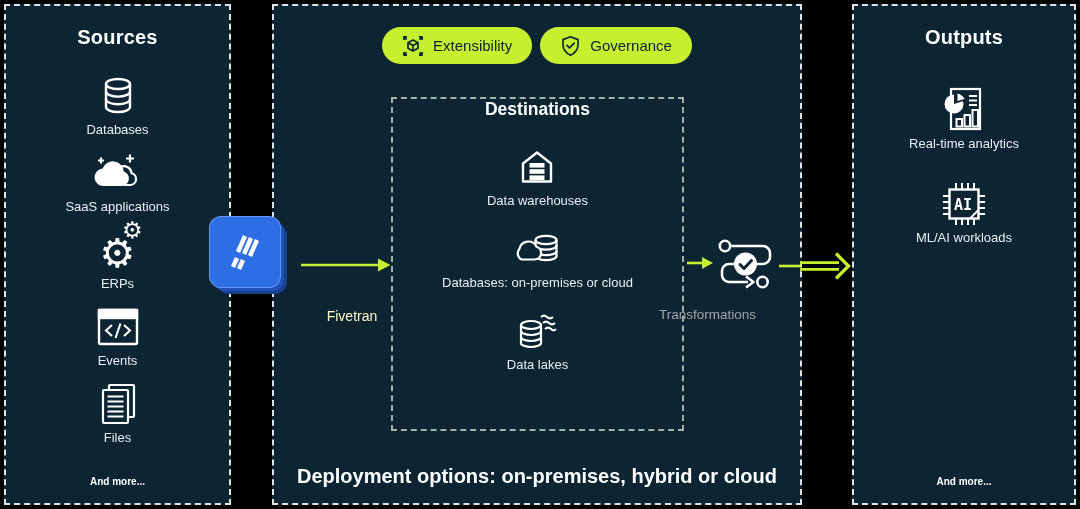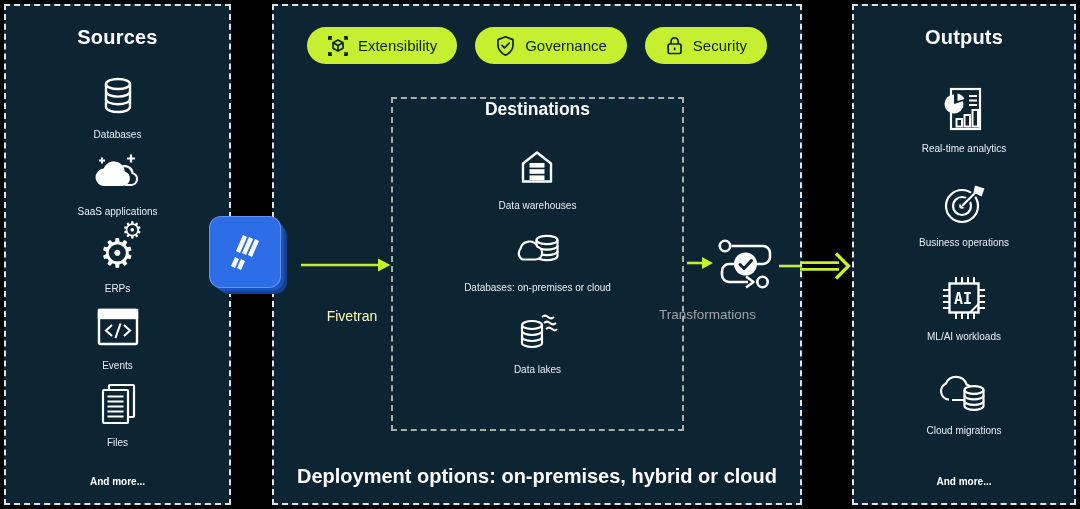"Extensibility" .badges { gap: 18px -> 8px }
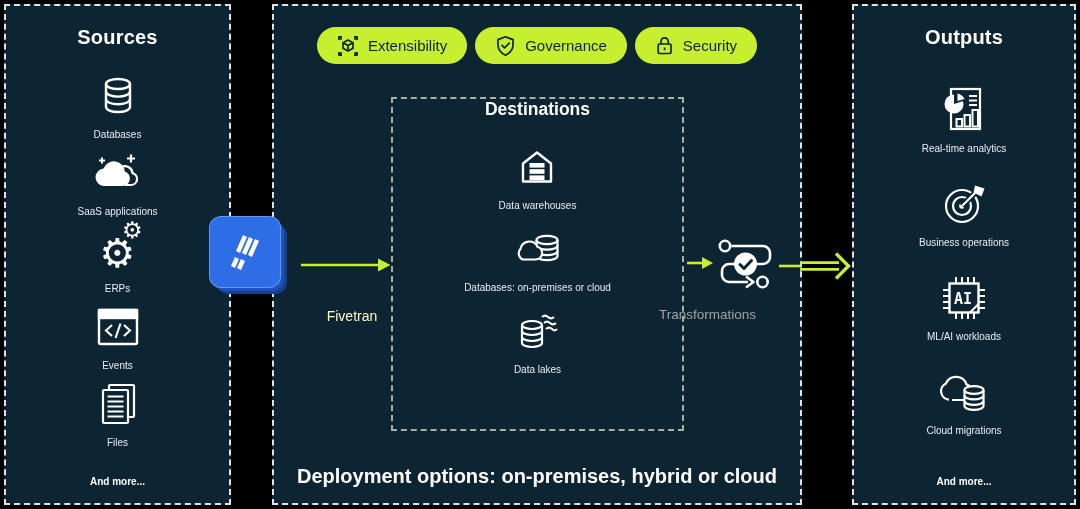"Security" div.badge { html: <div> <span> <svg> <path></path> <rect></rect> <path></path> </svg> </span> <span>Security</span> </div> -> none }
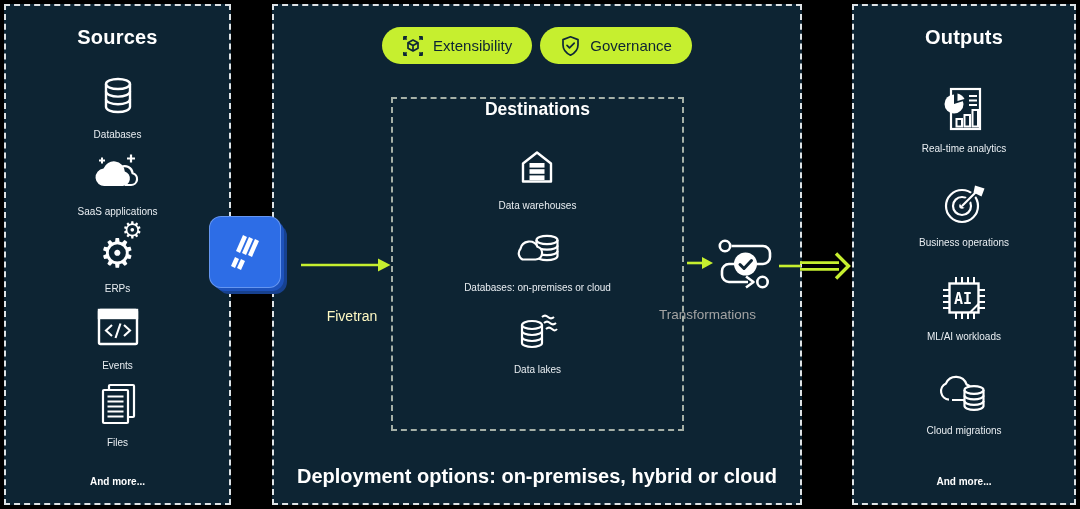"Databases" .item-label { font-size: 10px -> 13px; margin-top: 10px -> 3px }
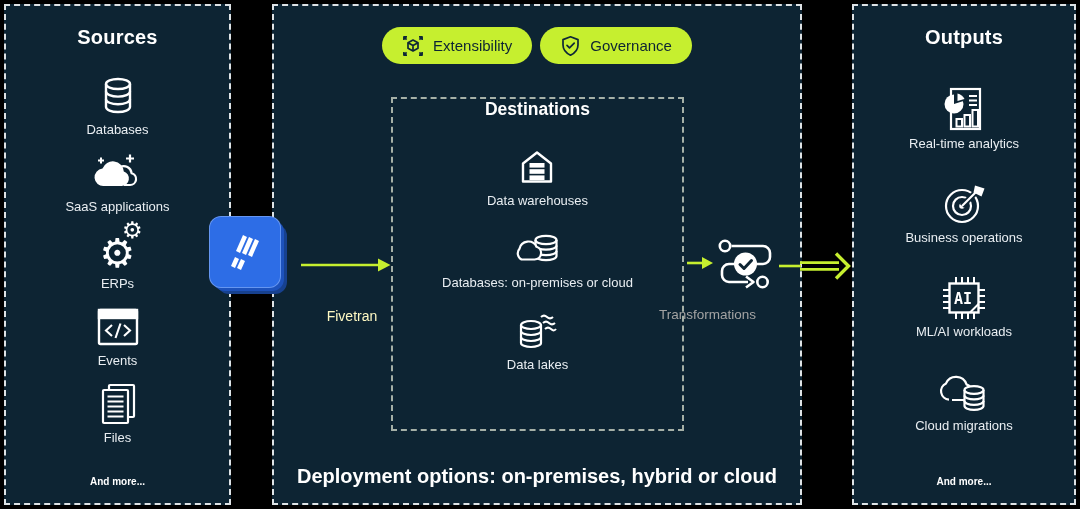"Business operations" div.item { html: <div> <div> <svg> <circle></circle> <circle></circle> <circle></circle> <line></line> <line></line> <polygon></polygon> </svg> </div> <div>Business operations</div> </div> -> none }
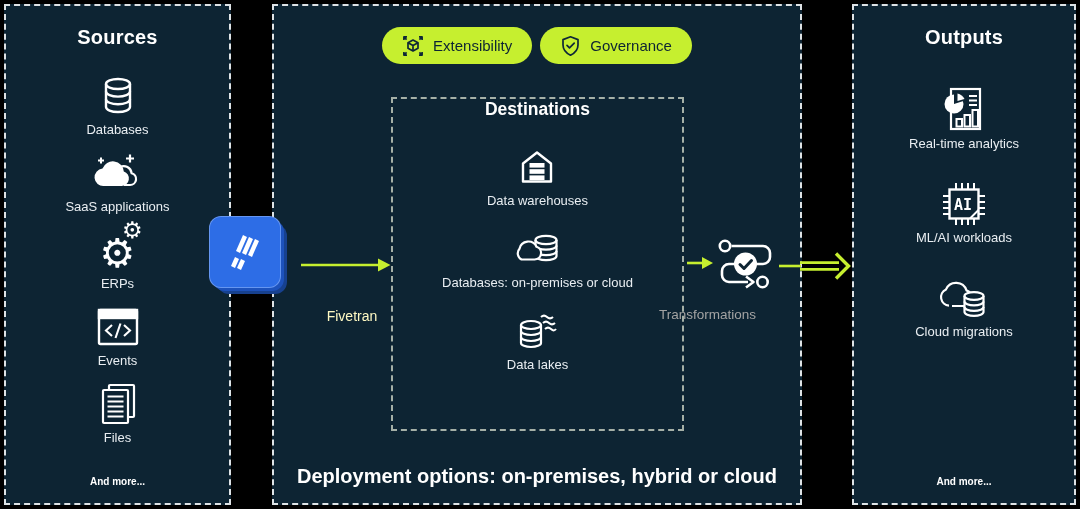"Cloud migrations" div.item { html: <div> <div> <svg> <path></path> <path></path> <ellipse></ellipse> <path></path> <path></path> </svg> </div> <div>Cloud migrations</div> </div> -> none }
